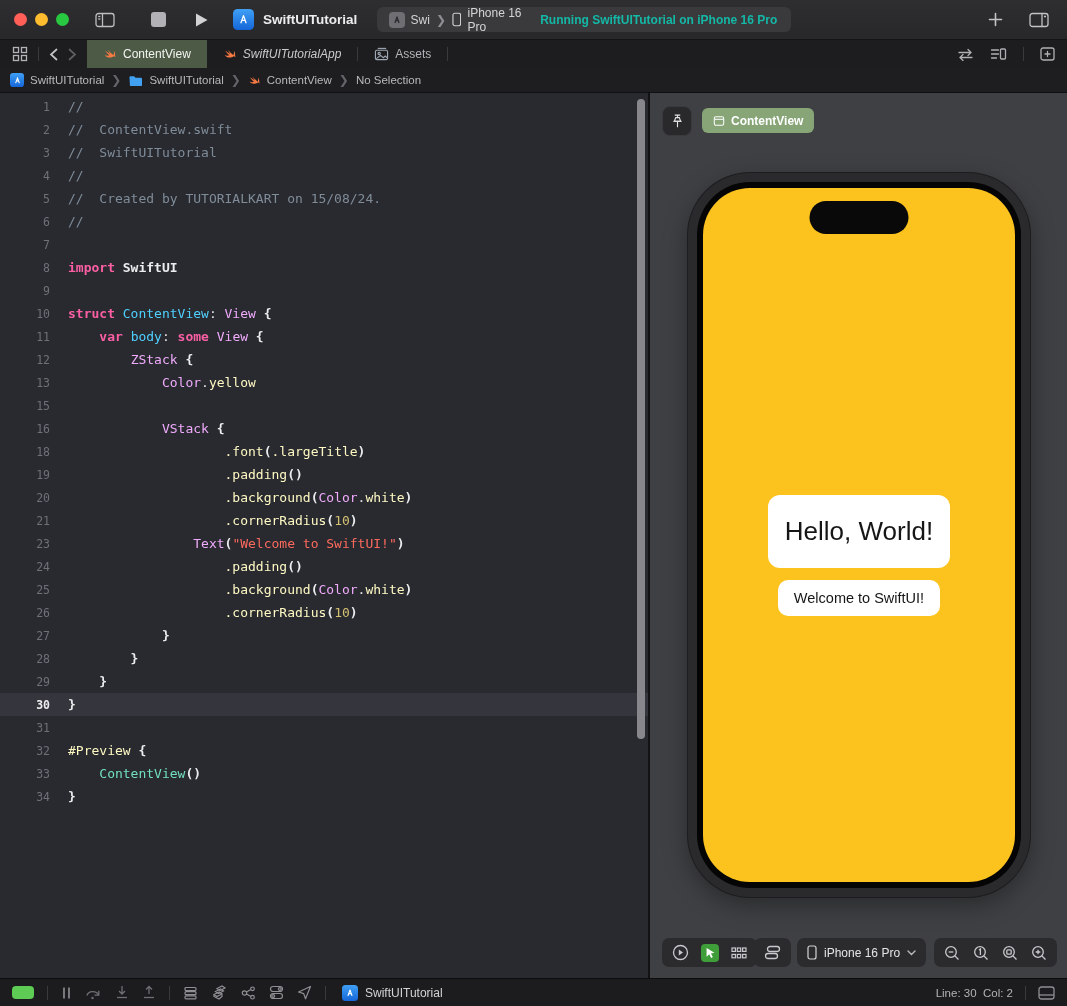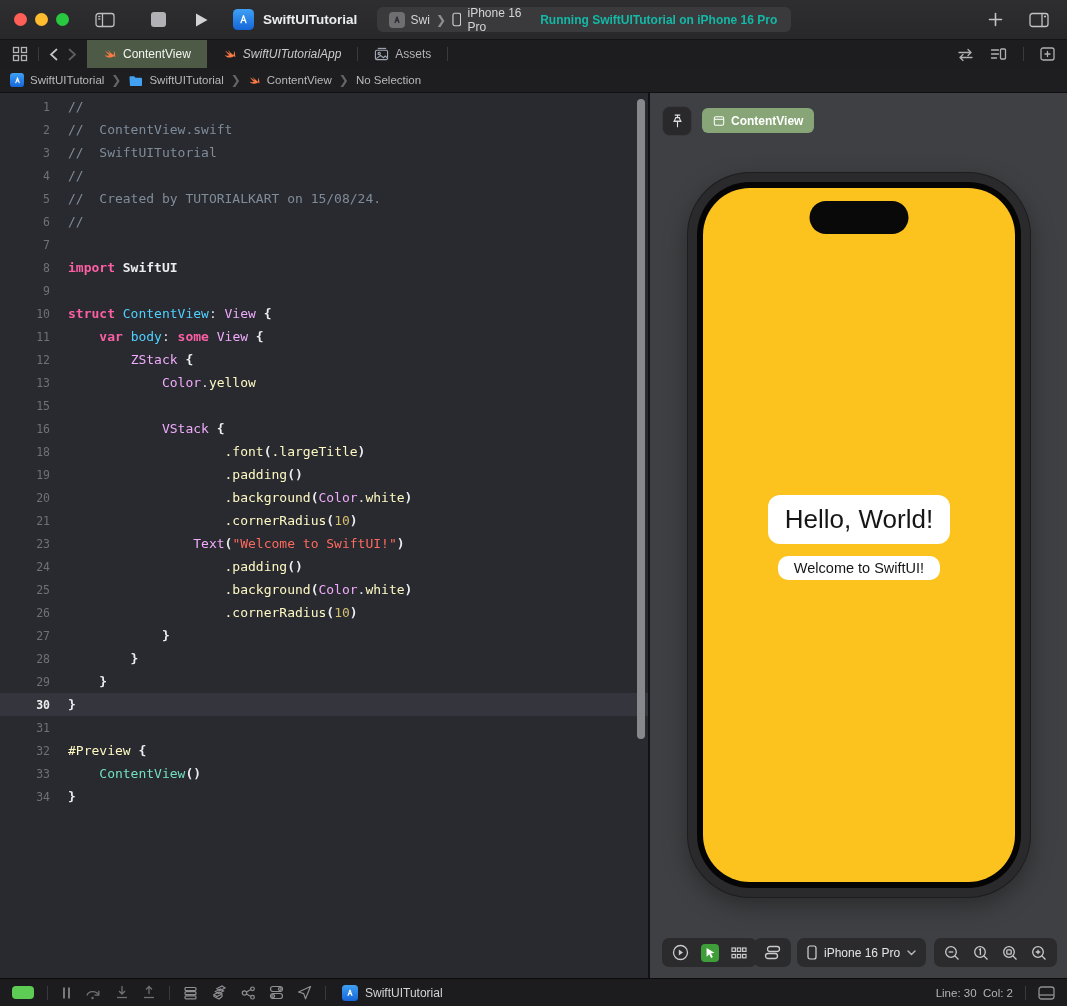"Hello, World!" .card1 { padding: 9px 17px -> 21px 17px }
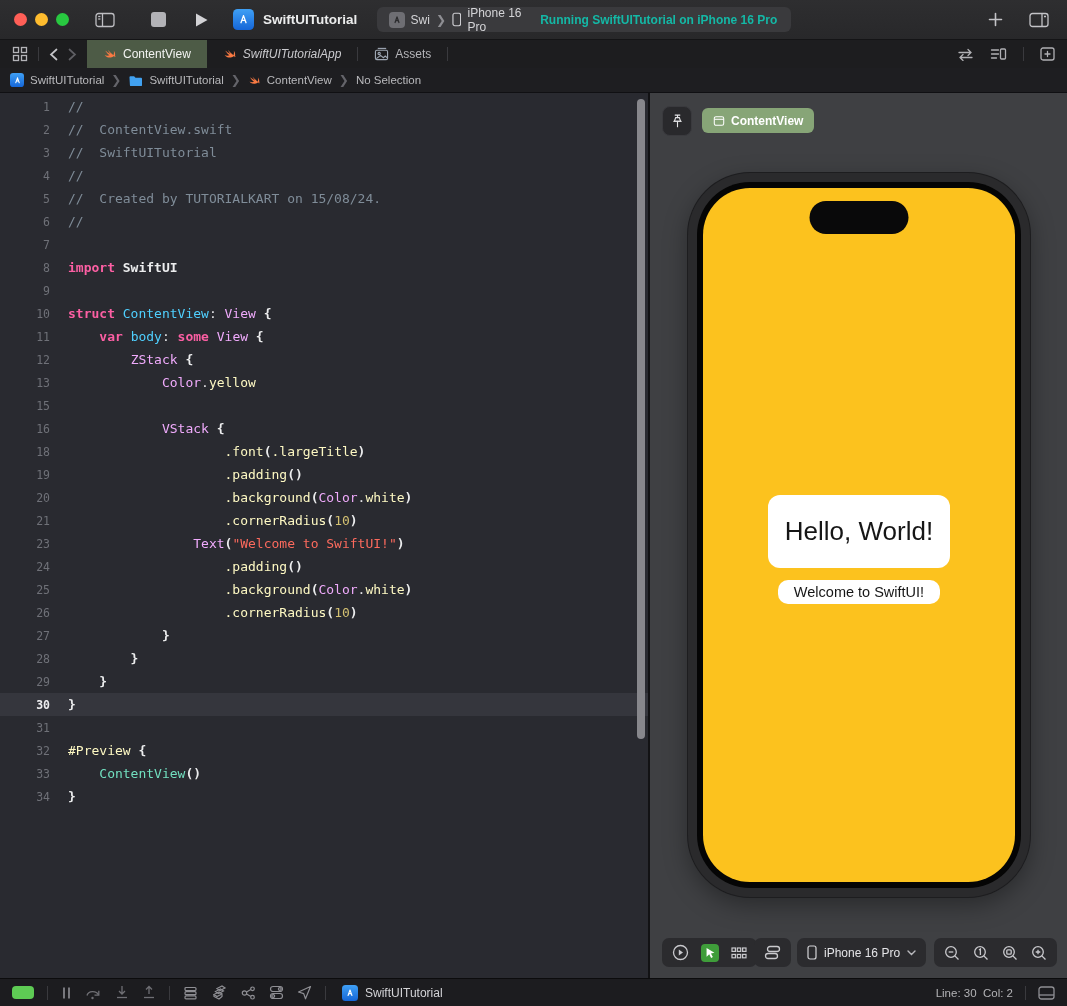"Welcome to SwiftUI!" .card2 { padding: 4px 16px -> 10px 16px }
